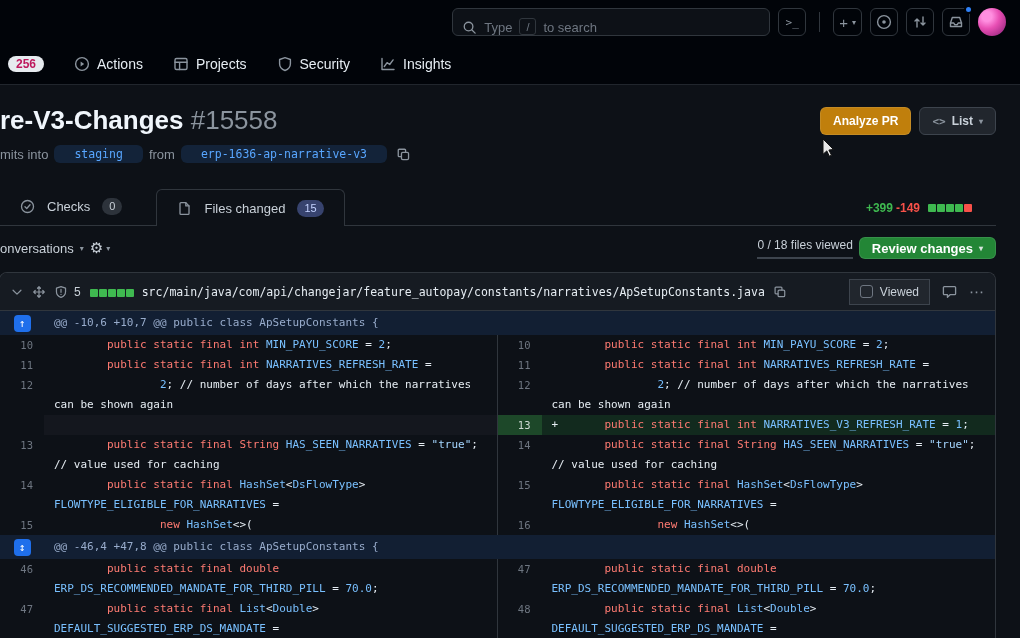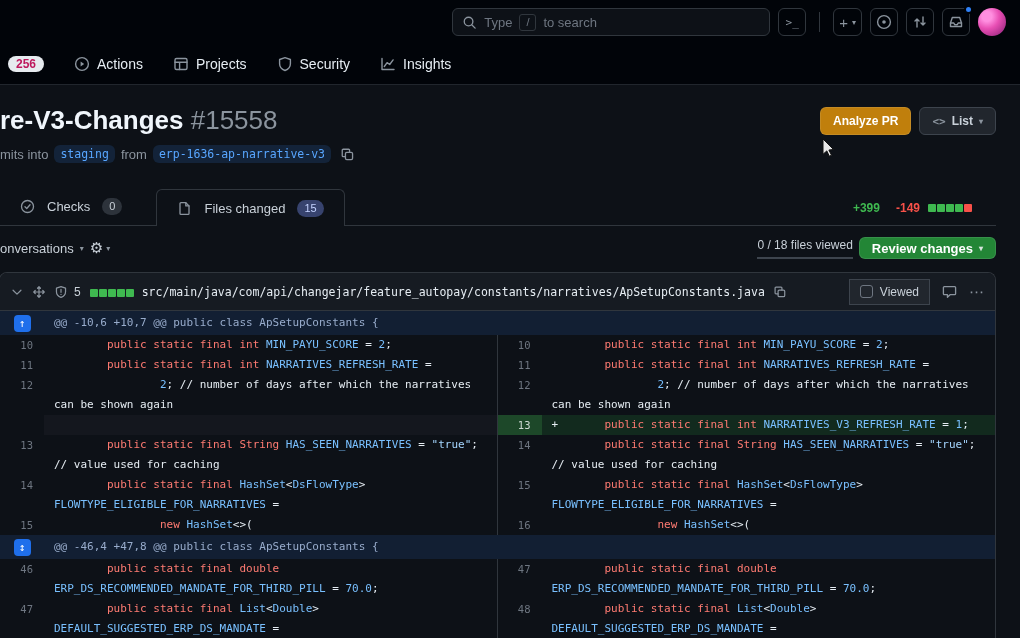"Type" .search { align-items: center -> flex-end }
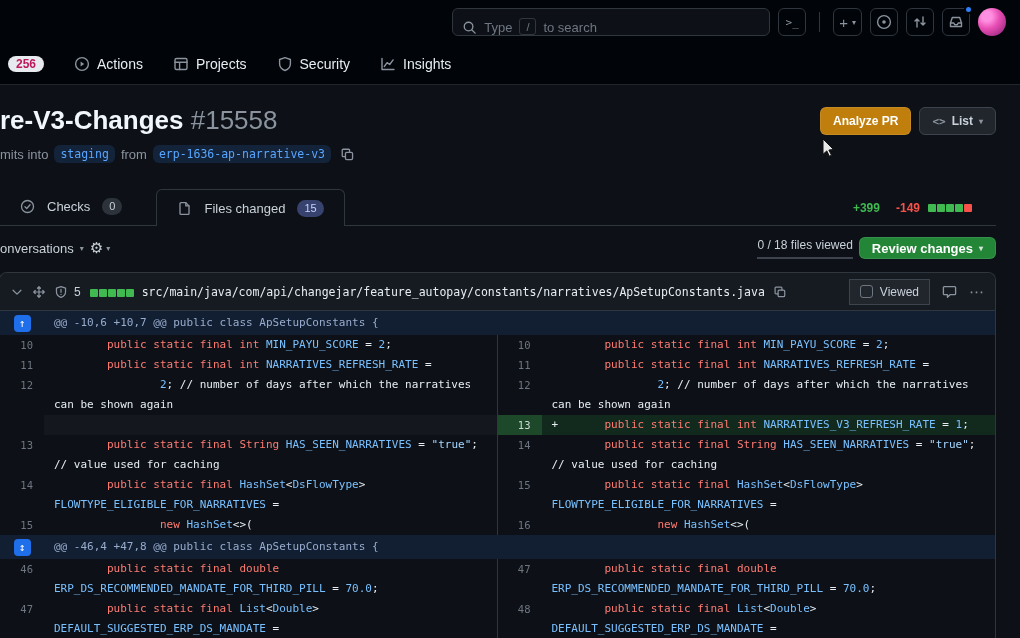"staging" .branch { padding: 2px 6px -> 2px 20px }
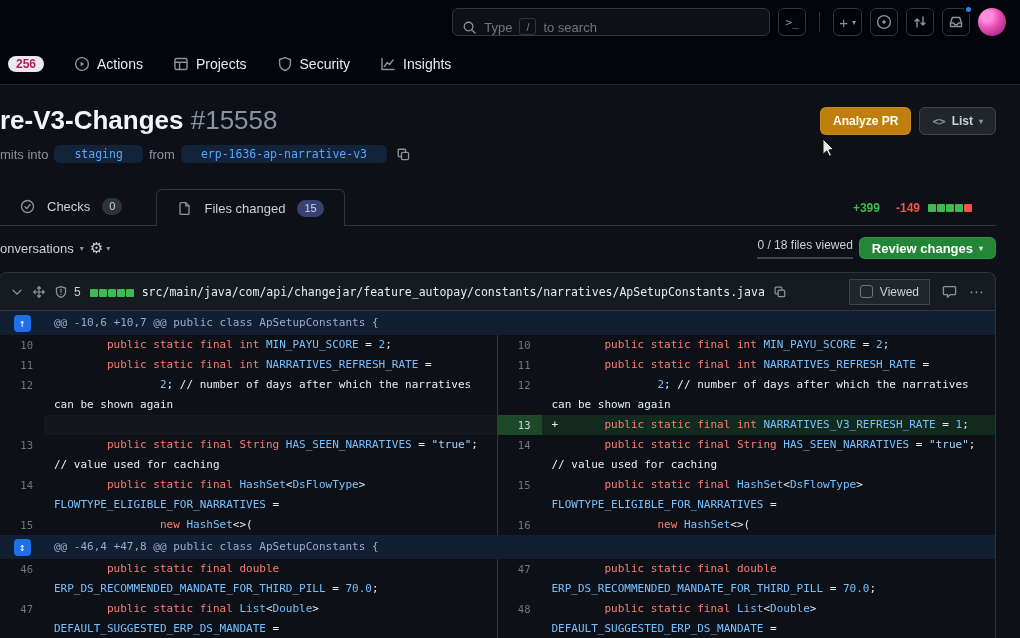"-149" .dels { margin-left: 13px -> 0 }
